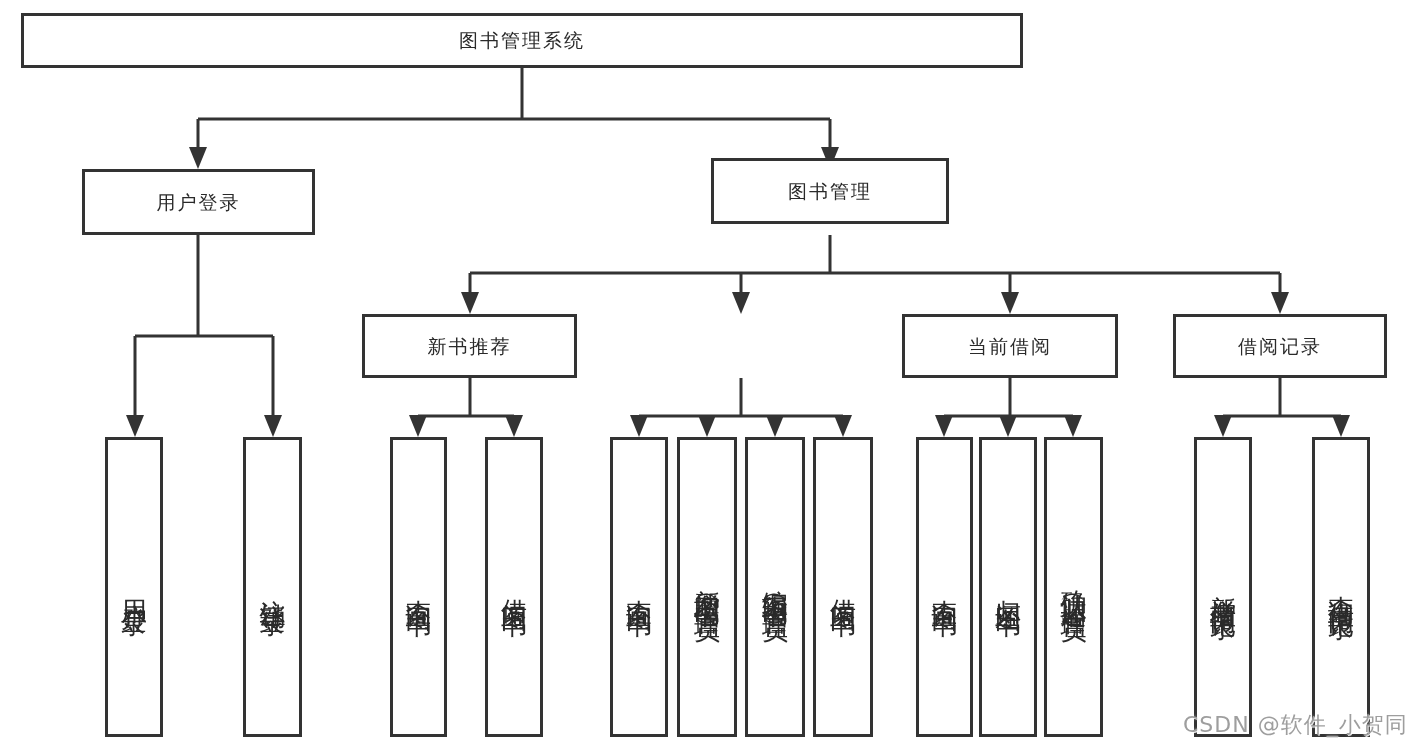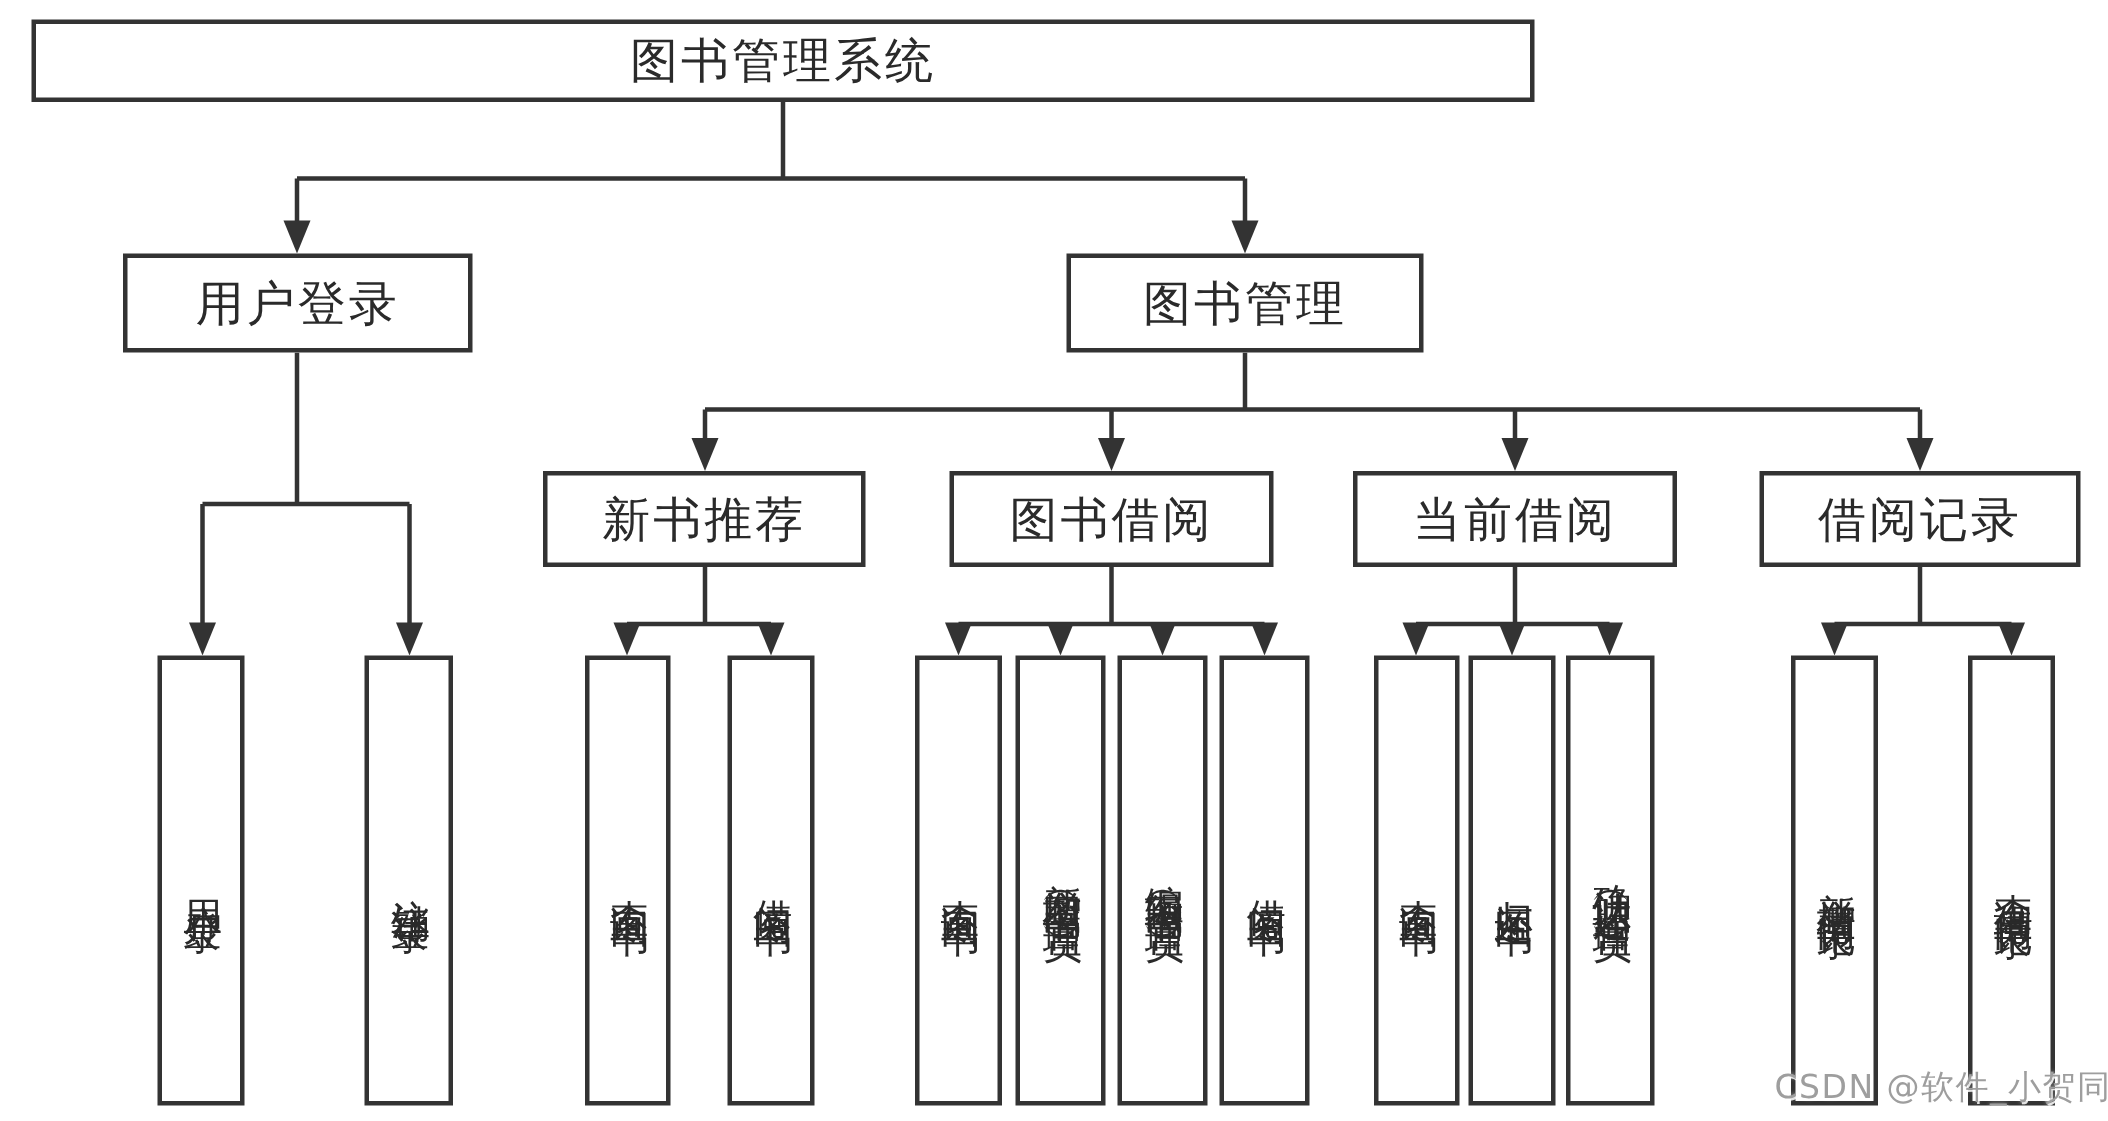"图书管理系统" .node { font-size: 32px -> 19px }
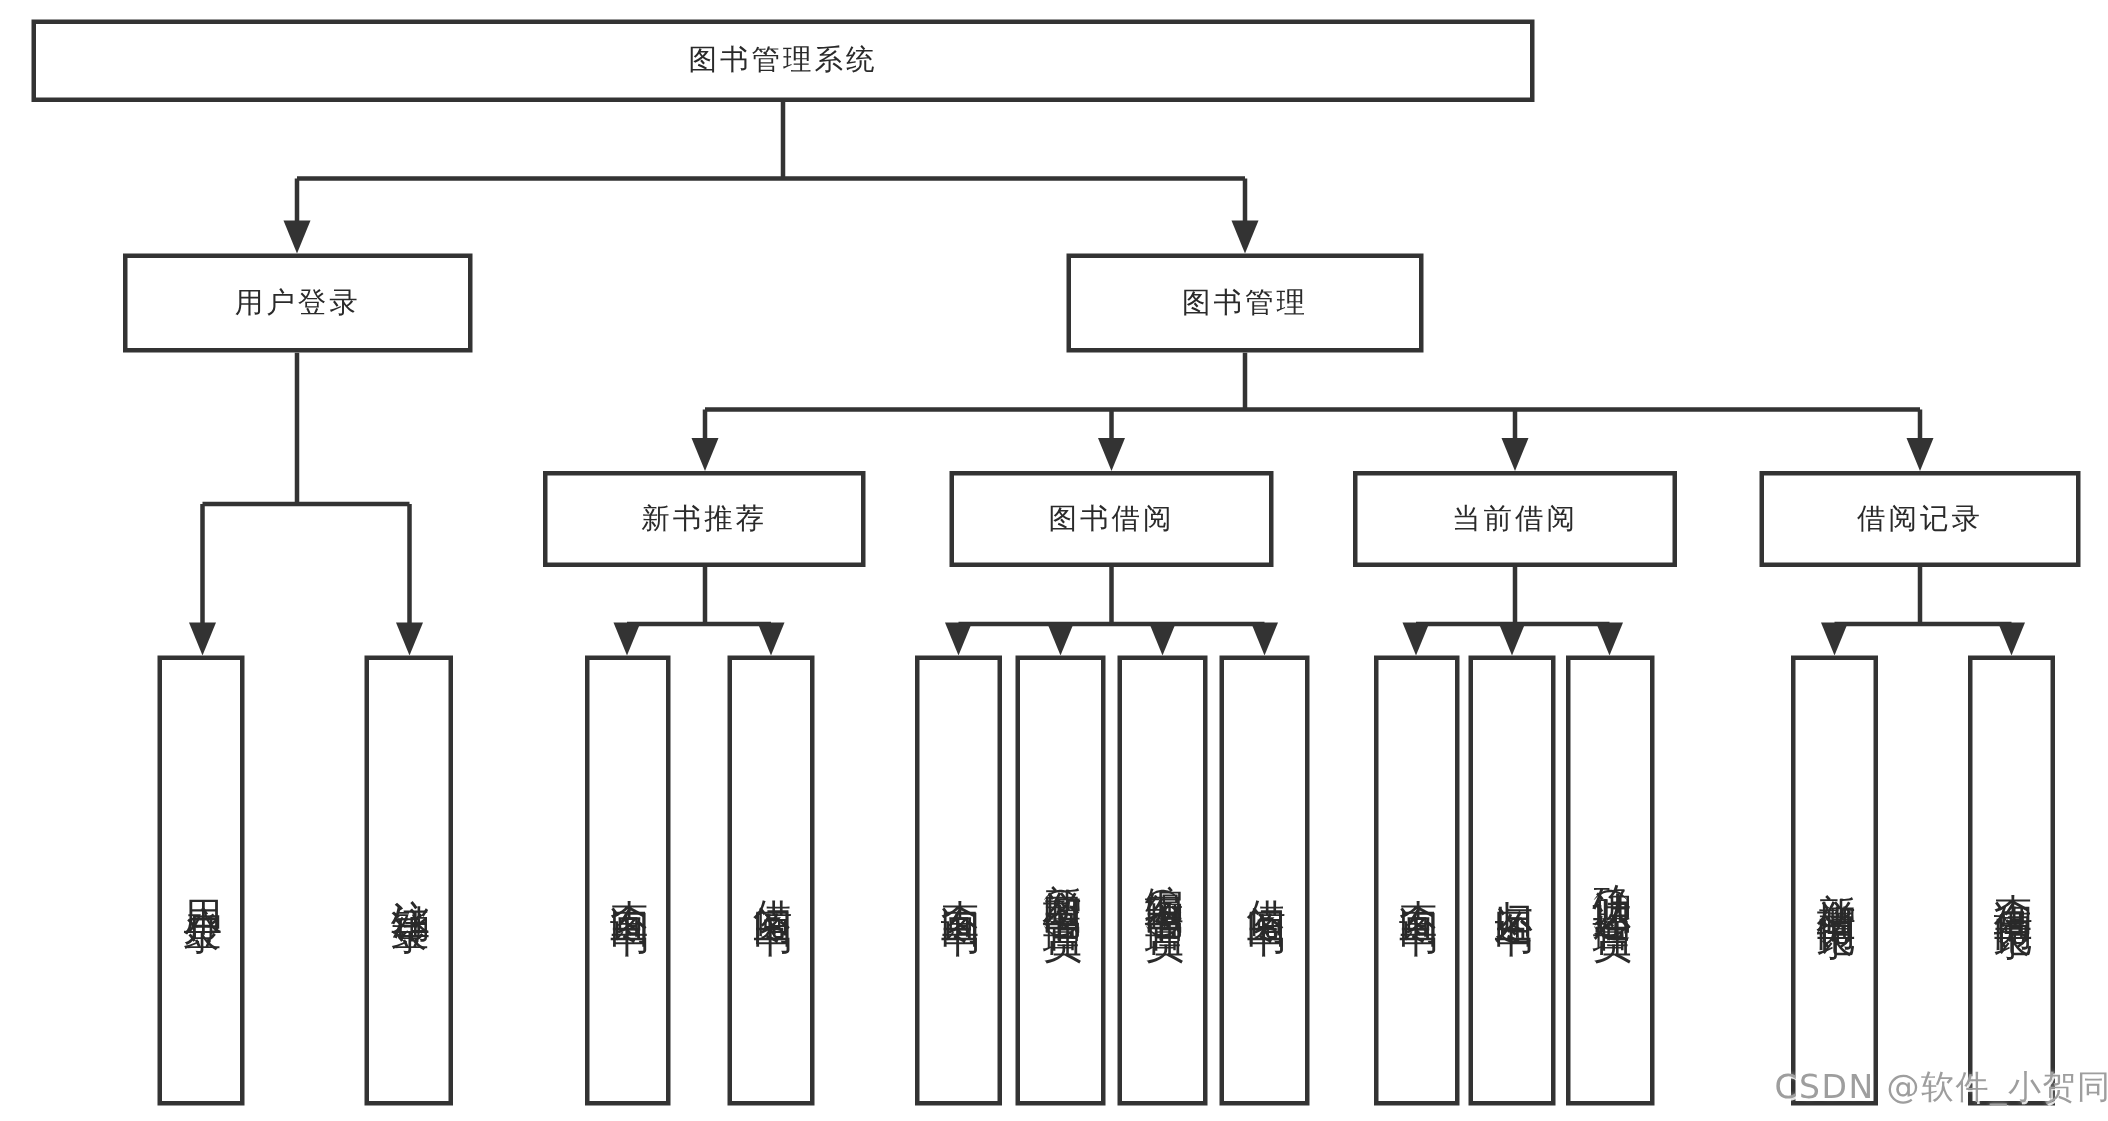"图书管理" div.node { top: 169px -> 158px }
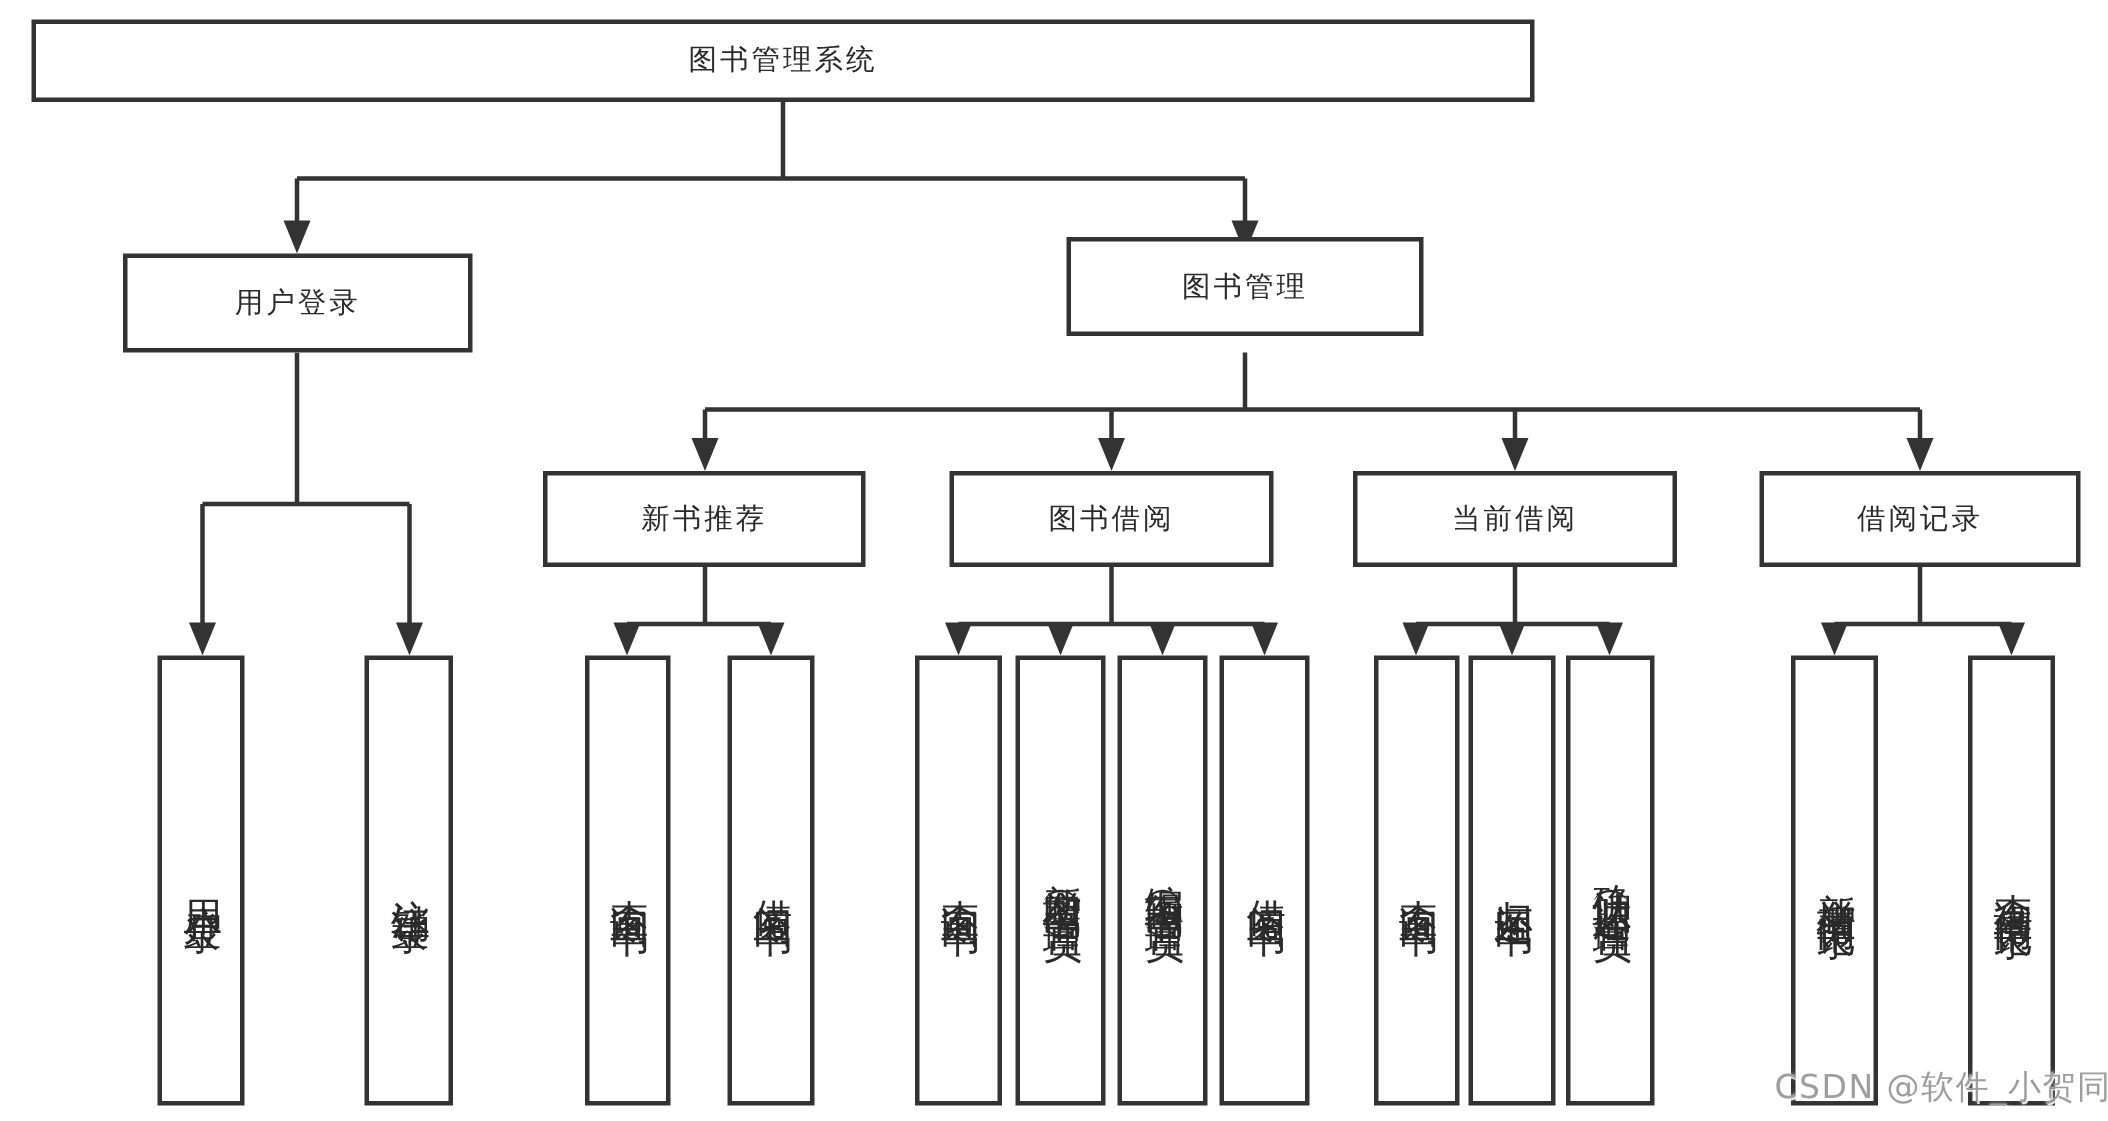"图书借阅" div.node { html: <div>图书借阅</div> -> none }
